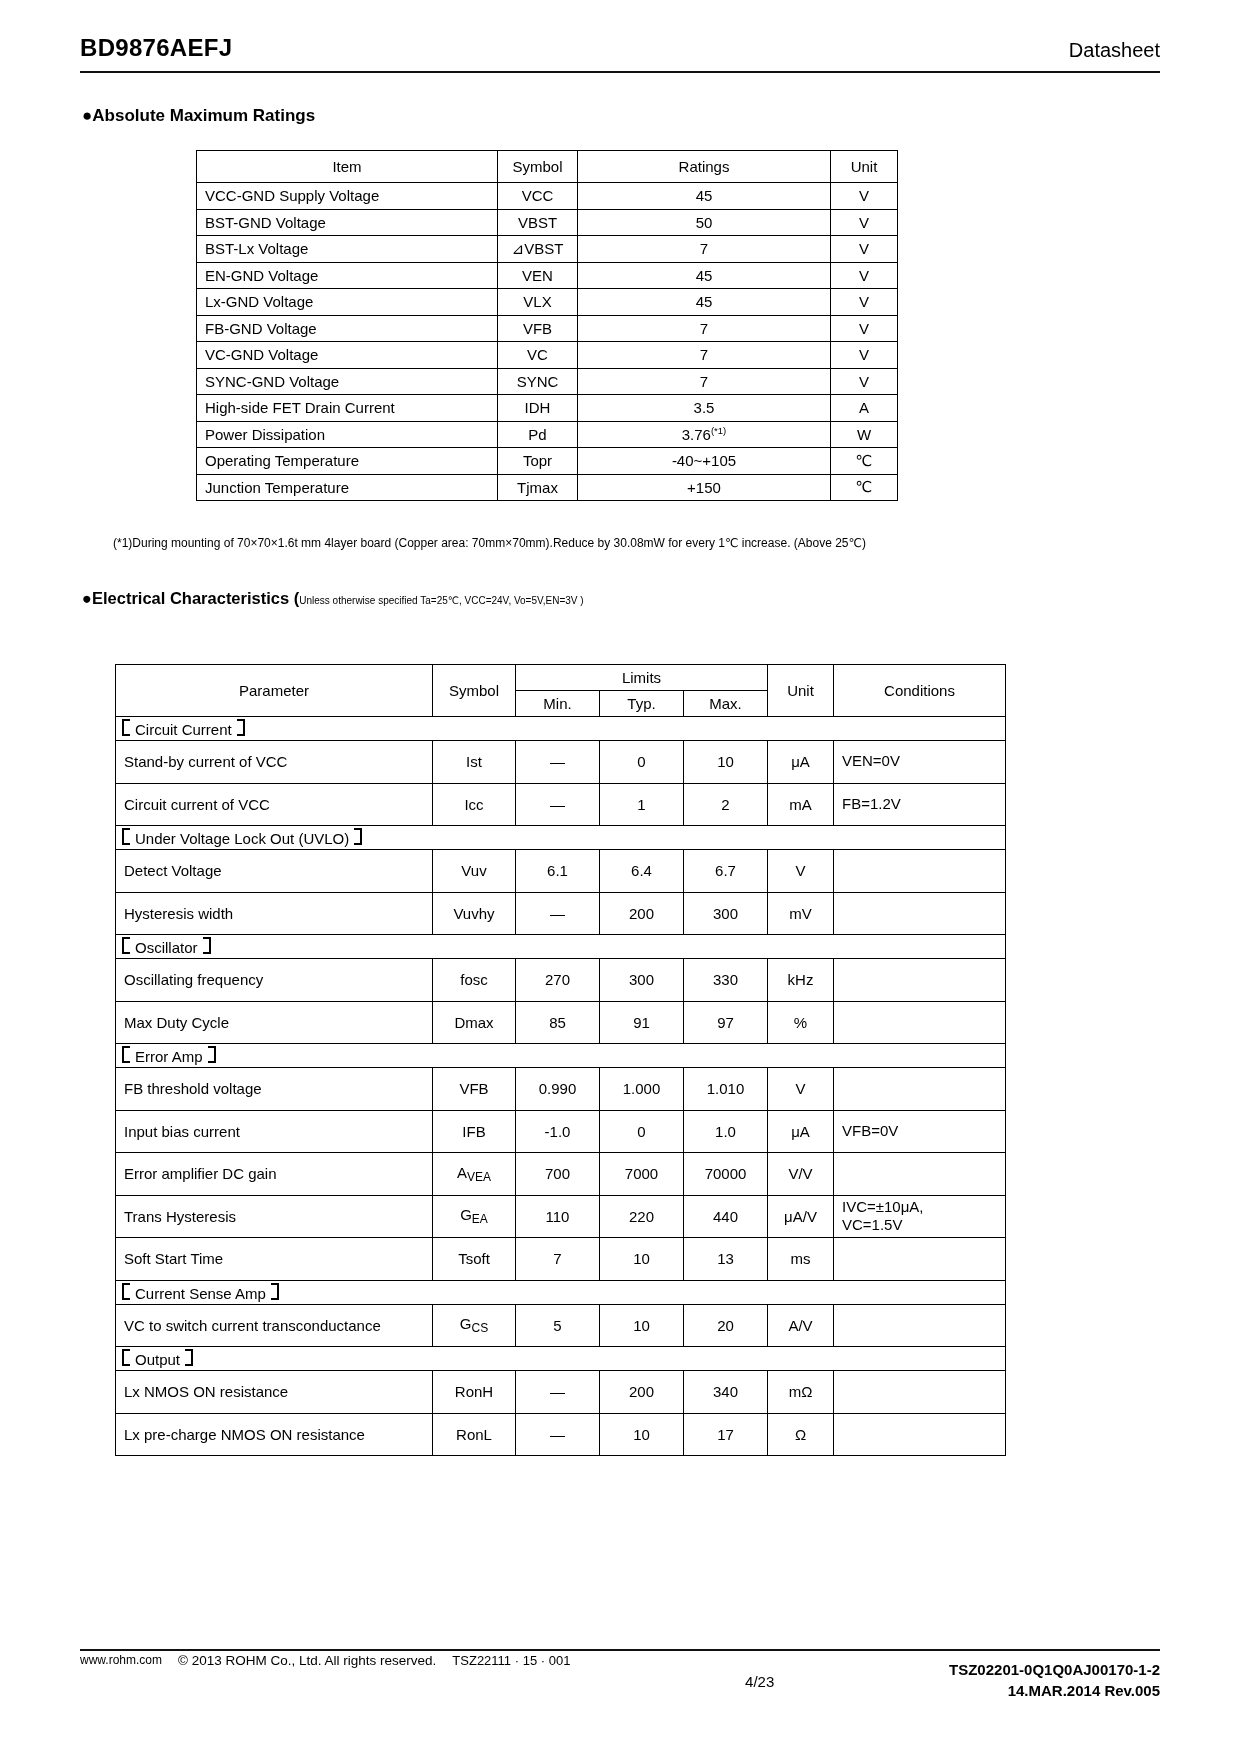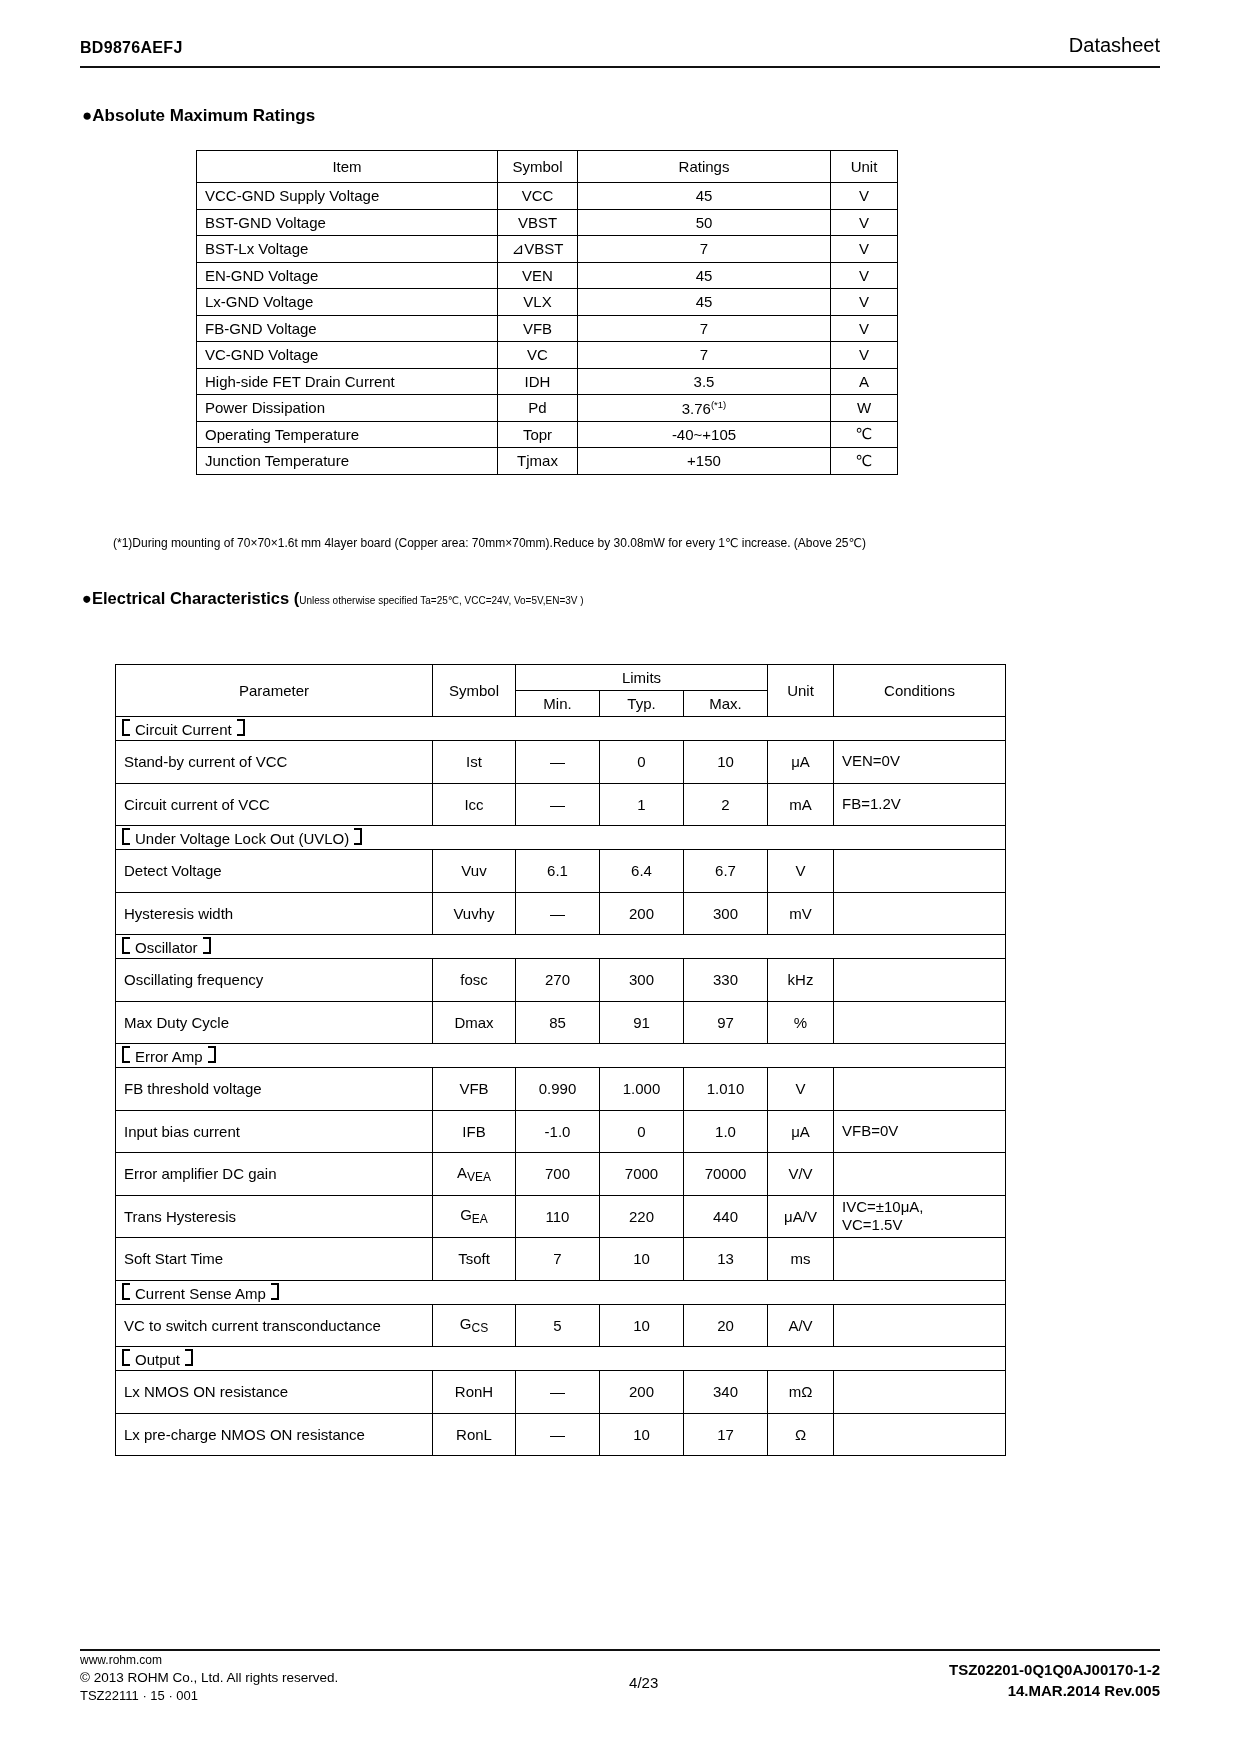"BD9876AEFJ" .part-number { font-size: 16px -> 24px }
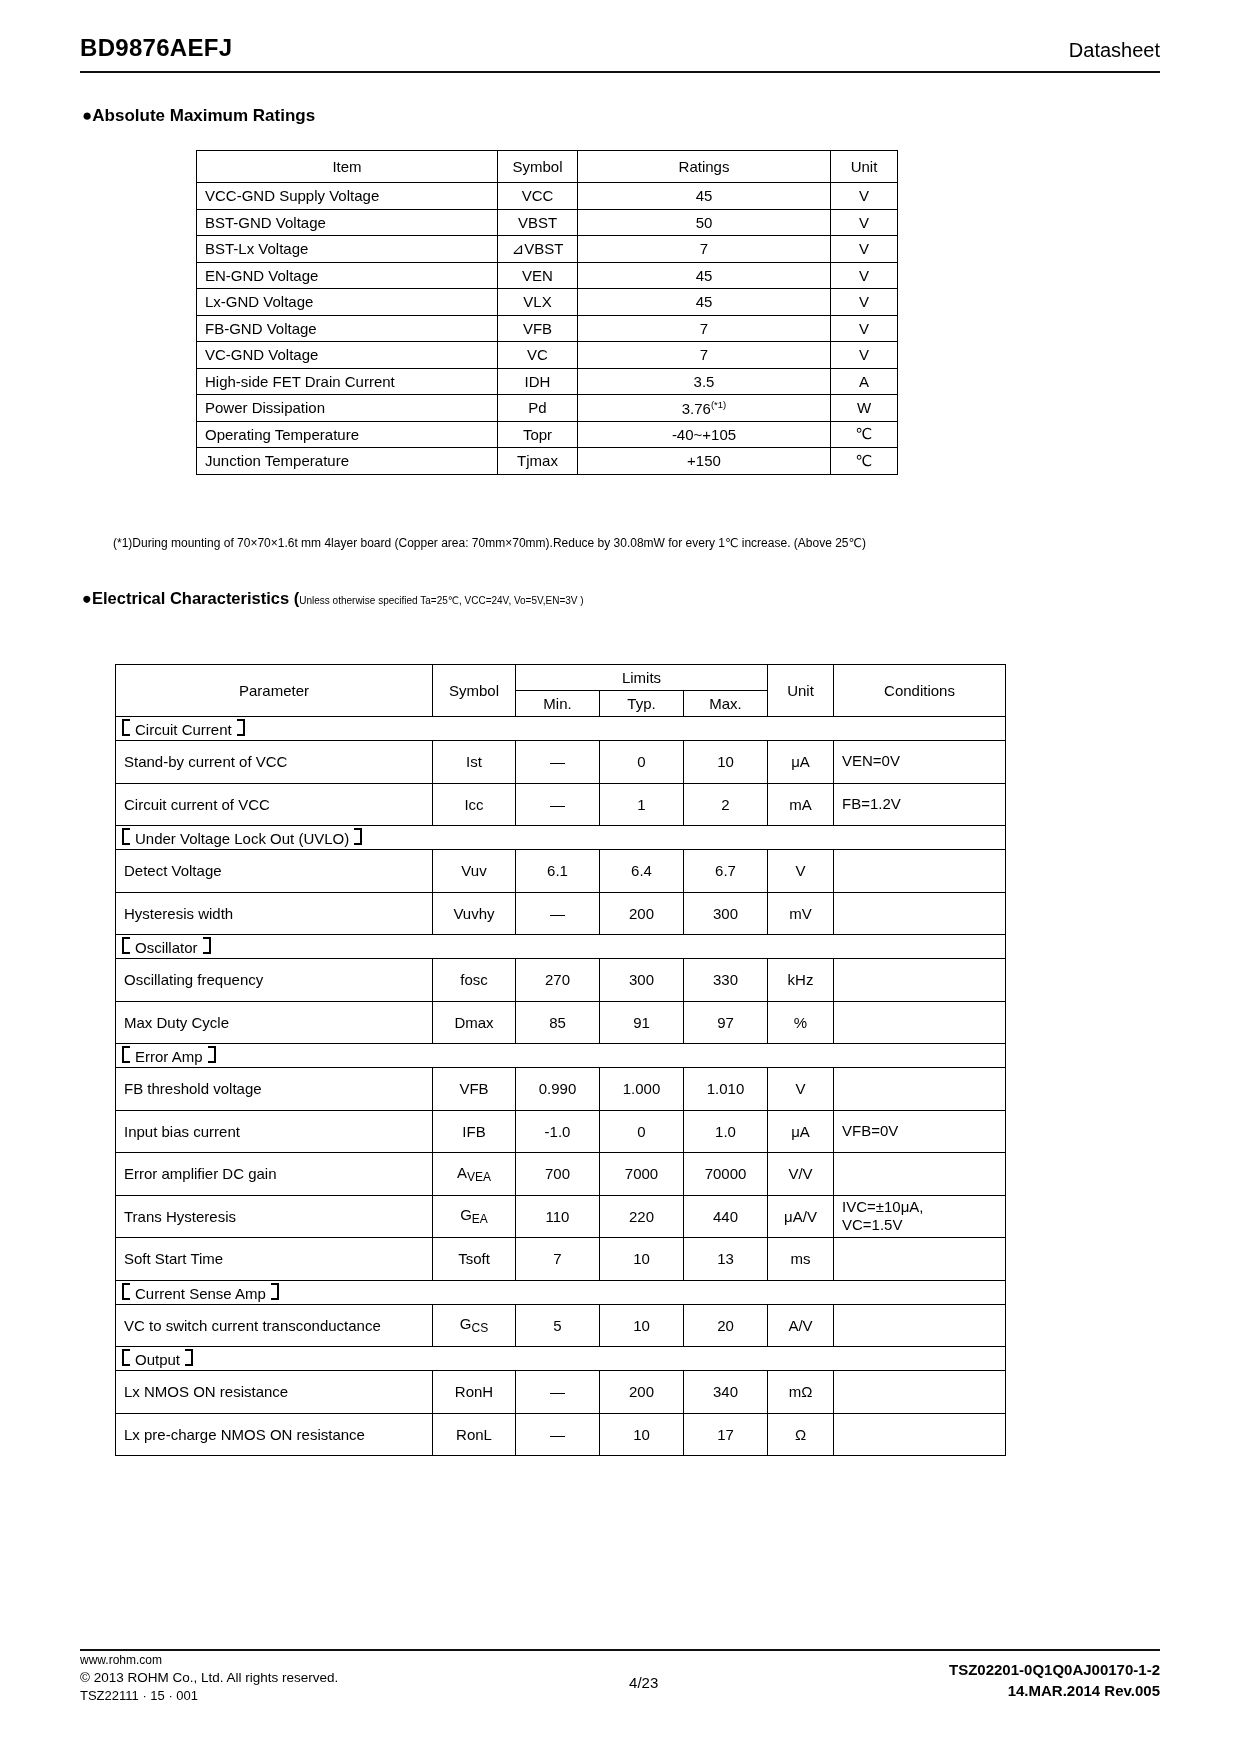"SYNC-GND Voltage" tr { html: none -> <tr> <td>SYNC-GND Voltage</td> <td>SYNC</td> <td>7</td> <td>V</td> </tr> }
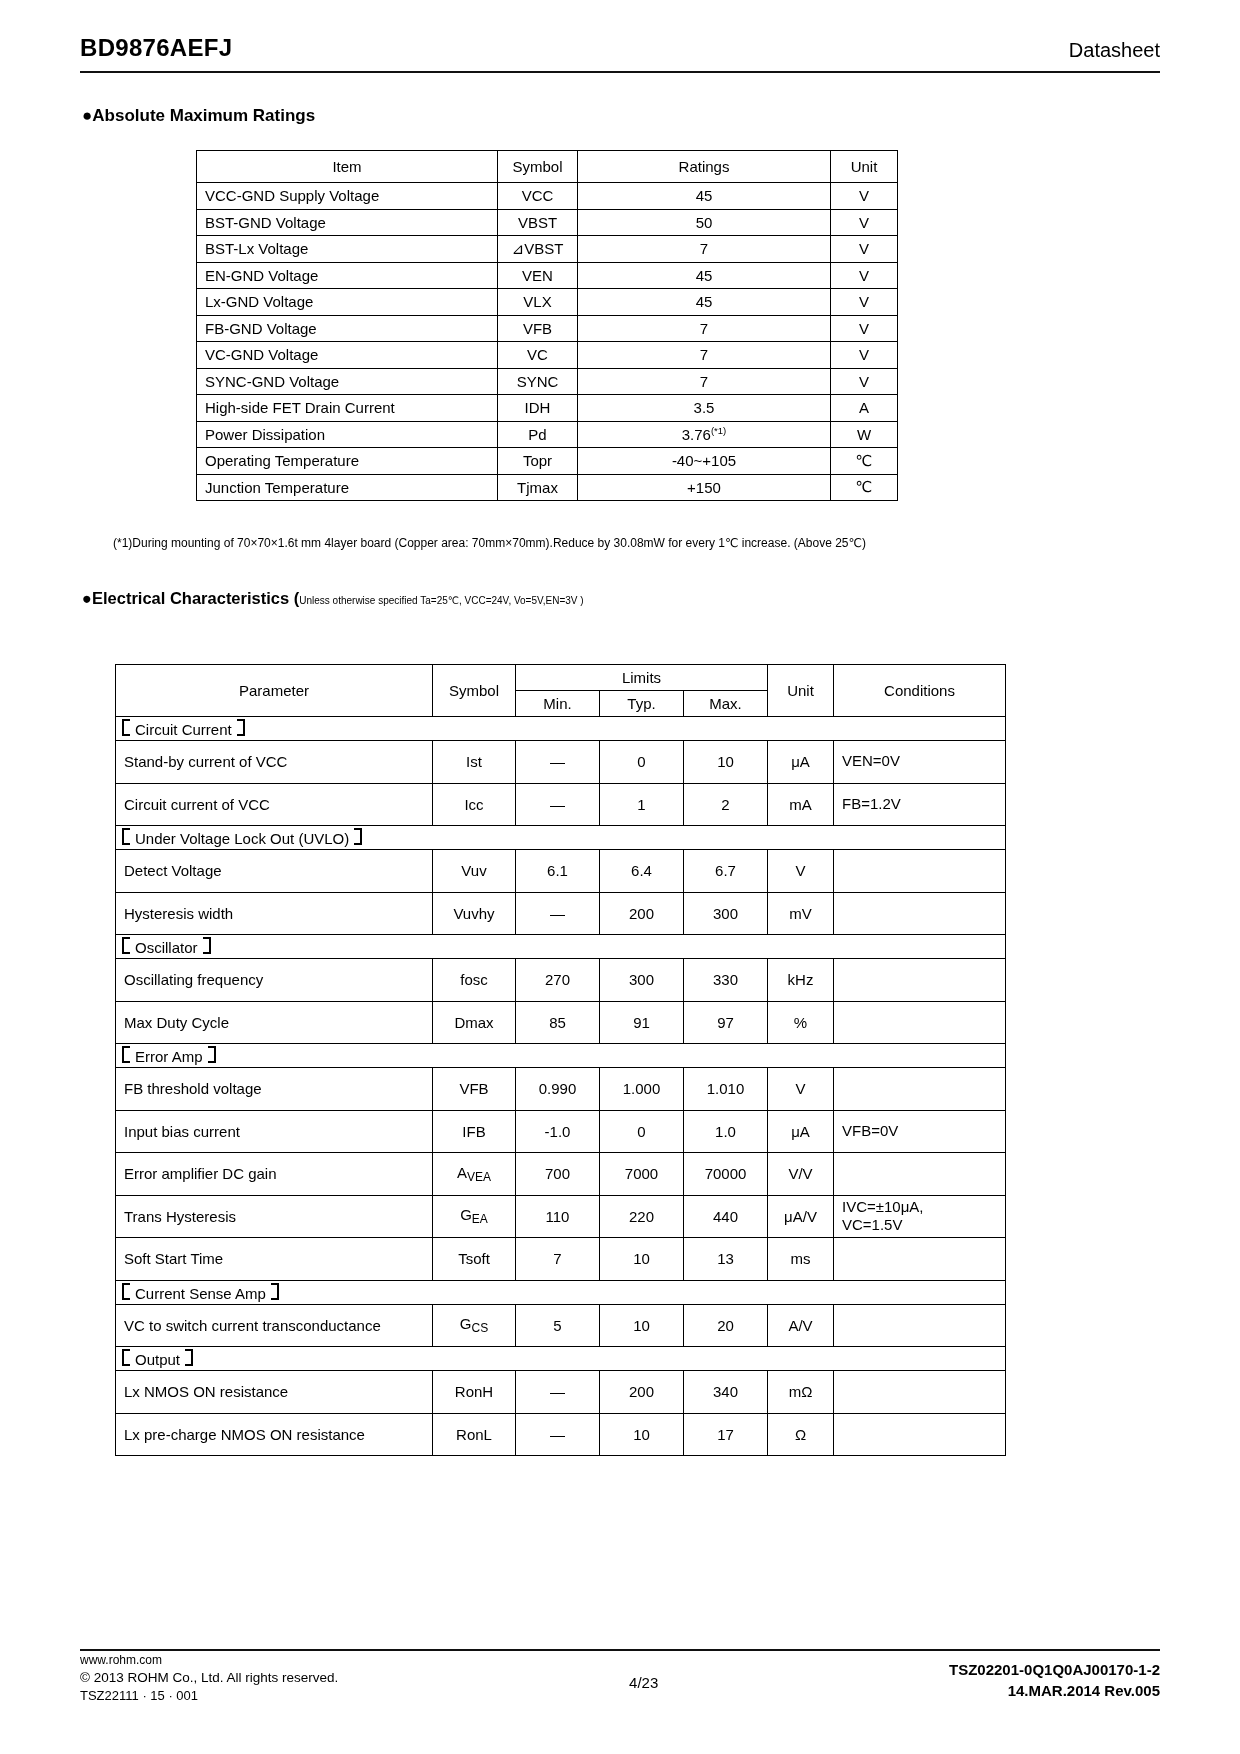"www.rohm.com" .footer-left { flex-direction: column -> row; gap: 3px -> 16px }
